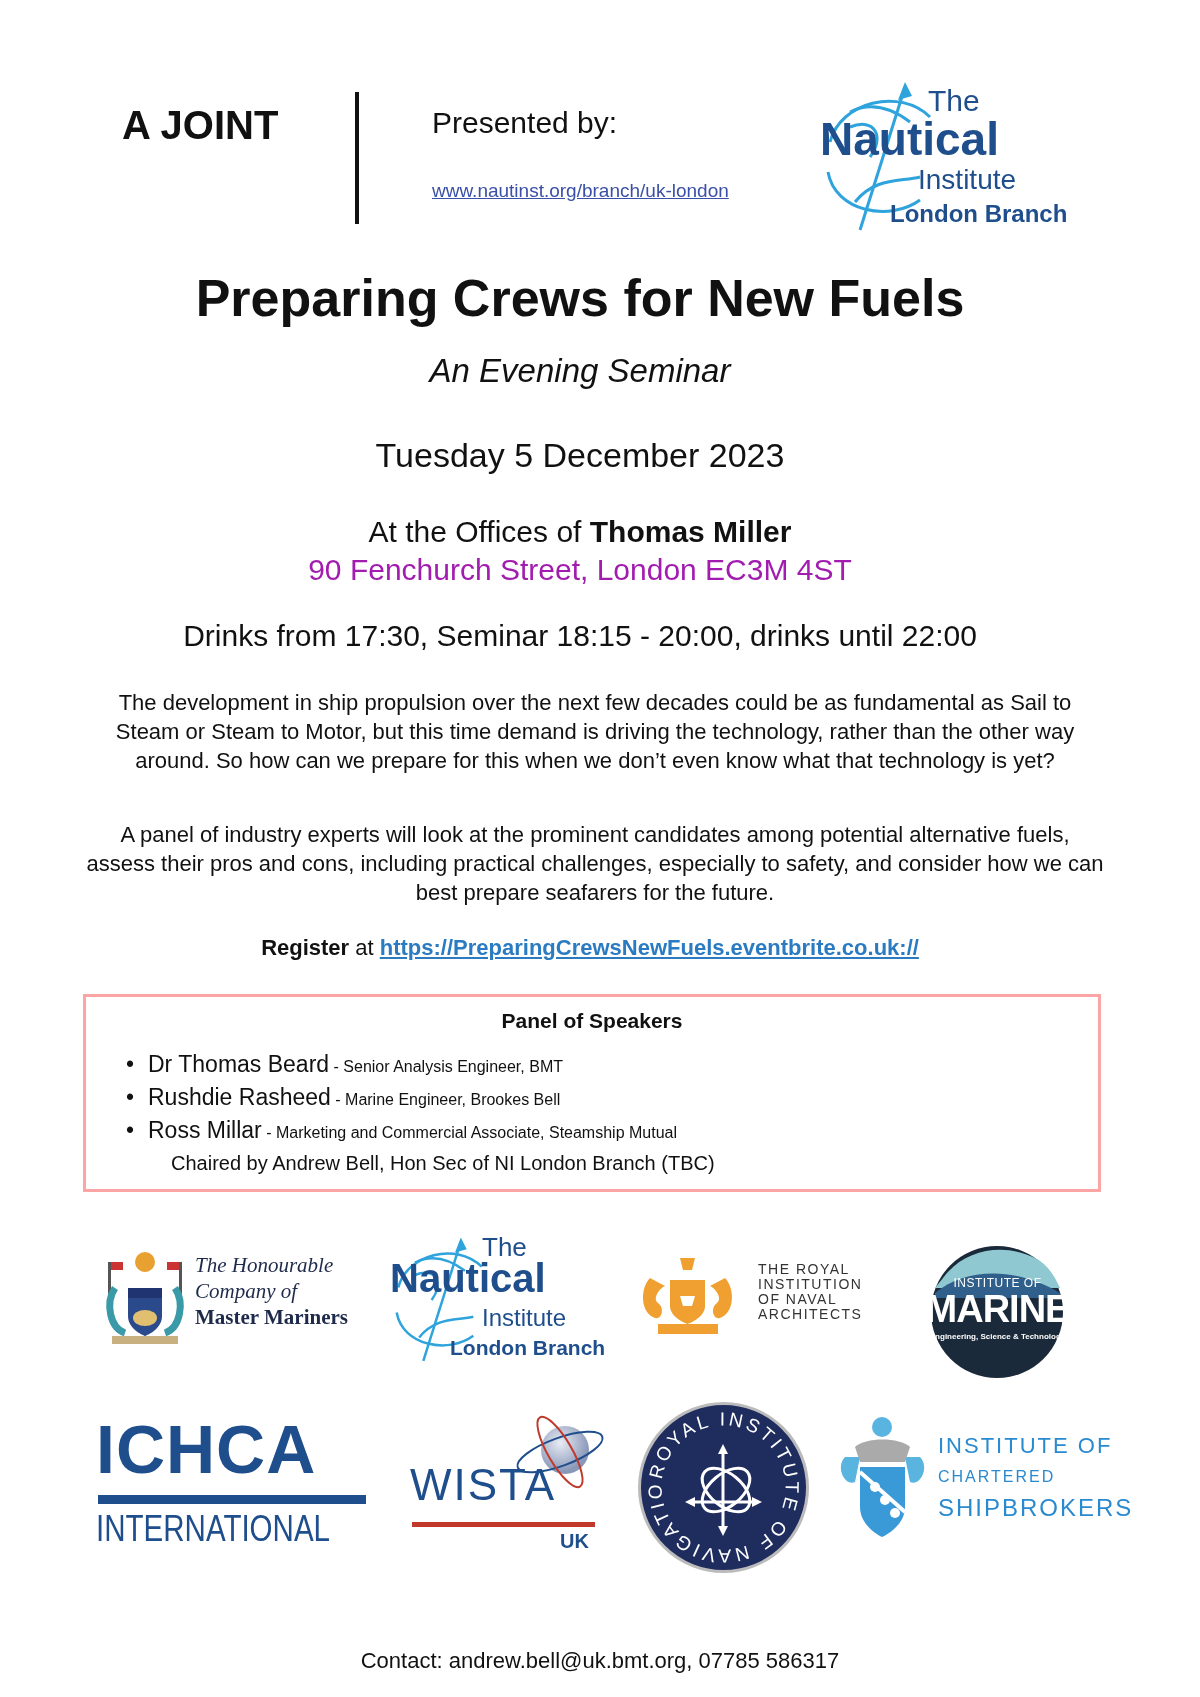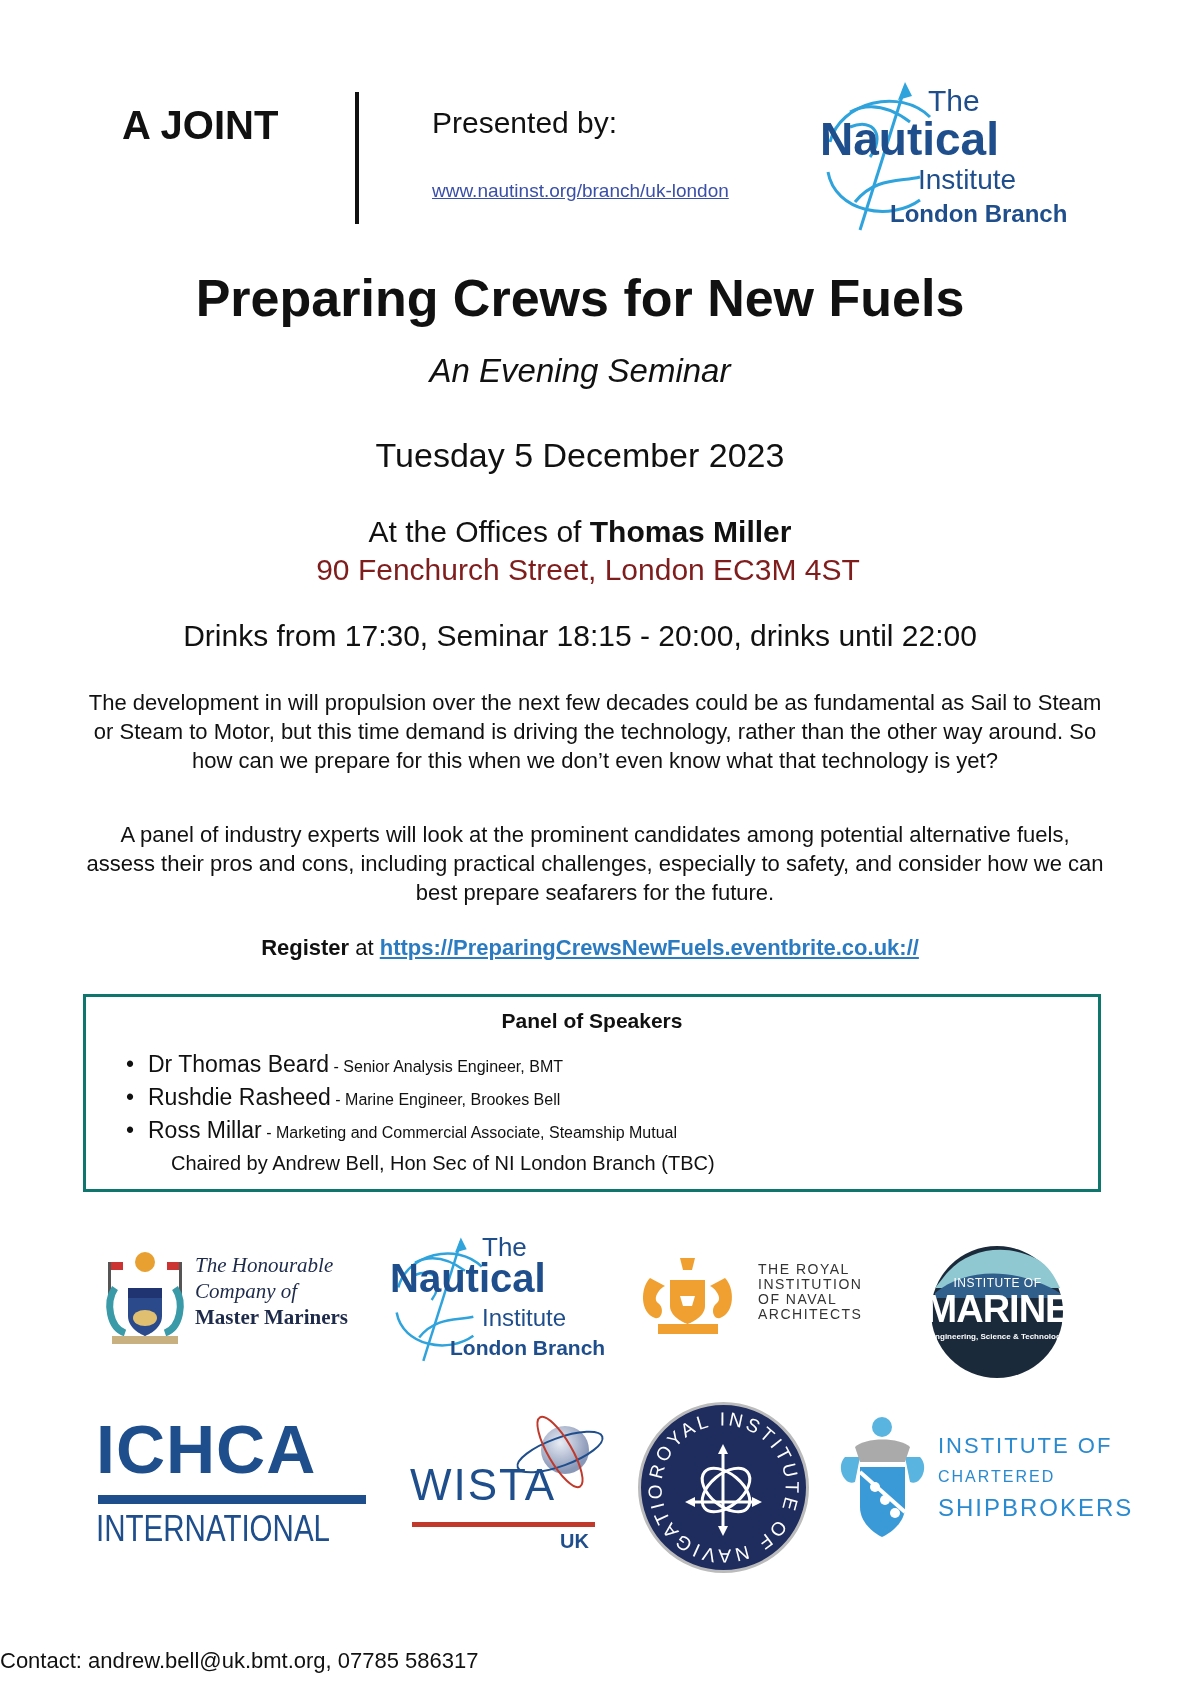"90 Fenchurch Street, London EC3M" .venue2 { color: #7f1d1d -> #a21caf; left: 8px -> 0 }
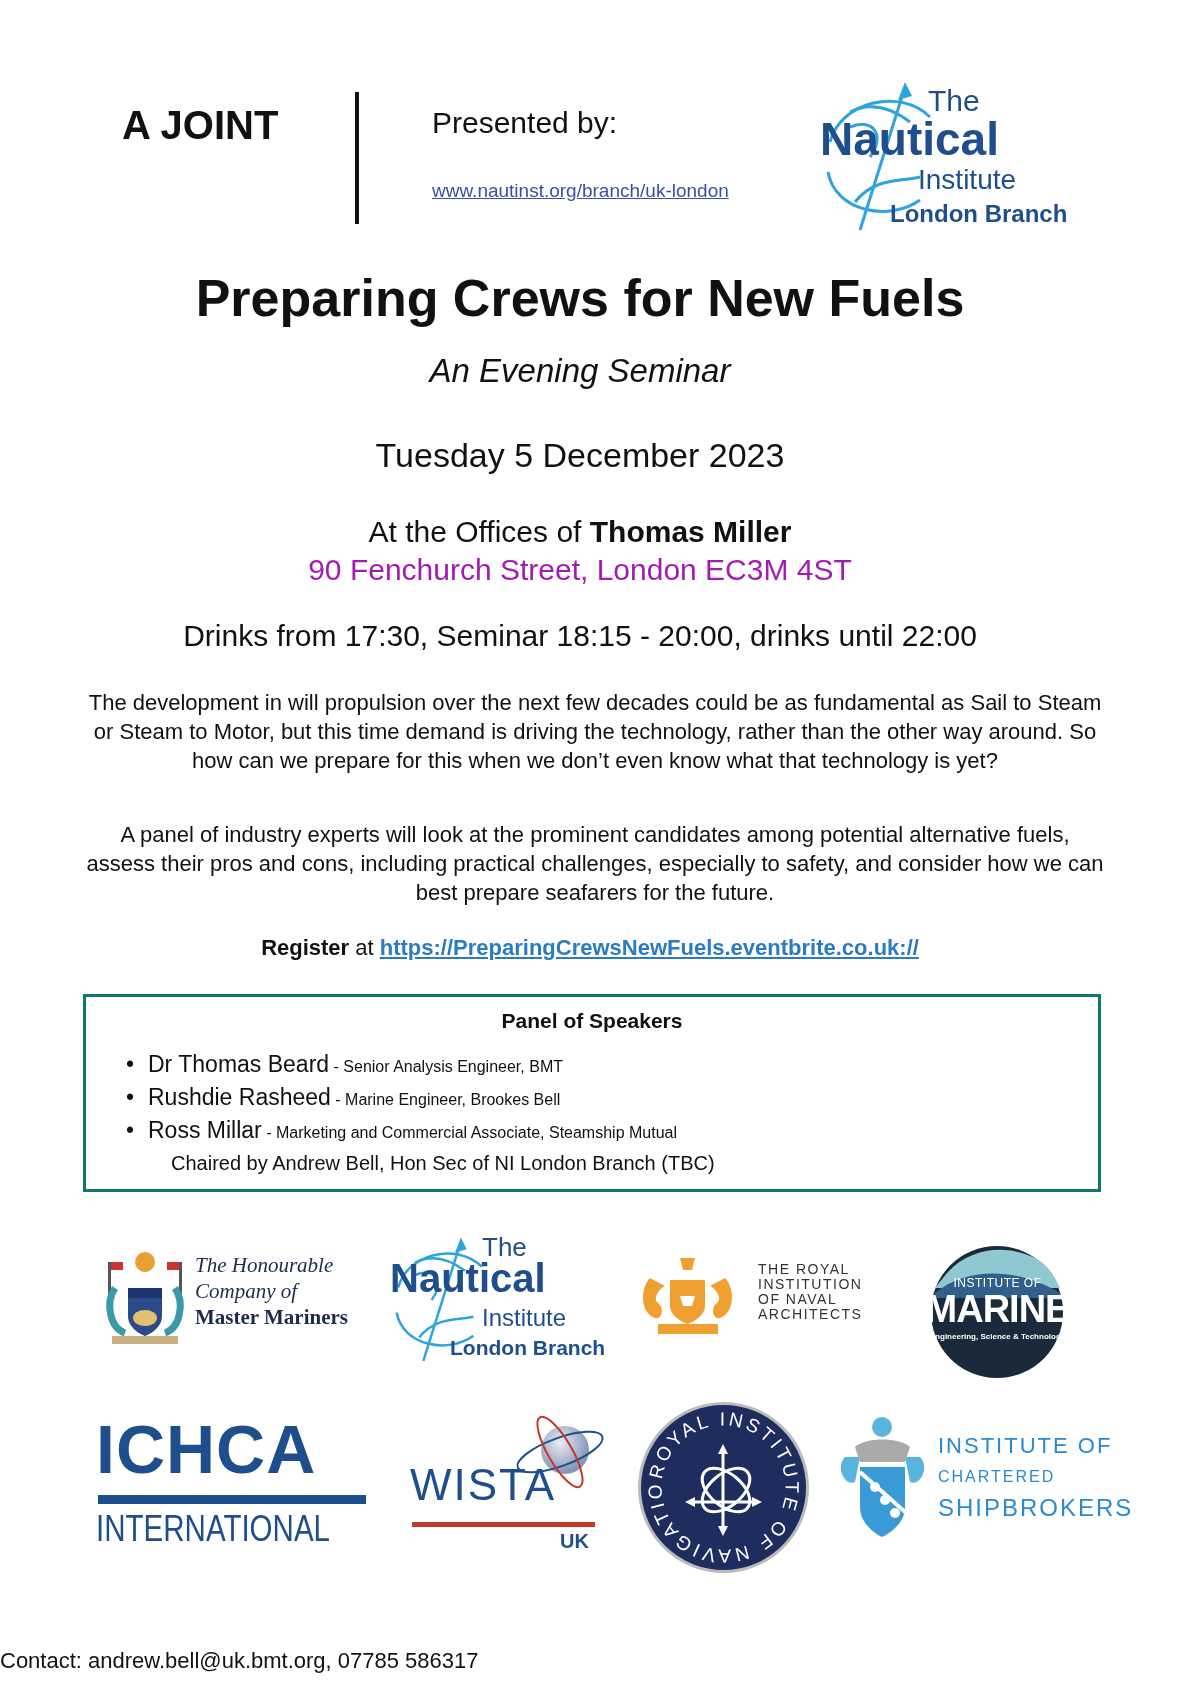"The development in will propulsion" div.abs { text: will -> ship }
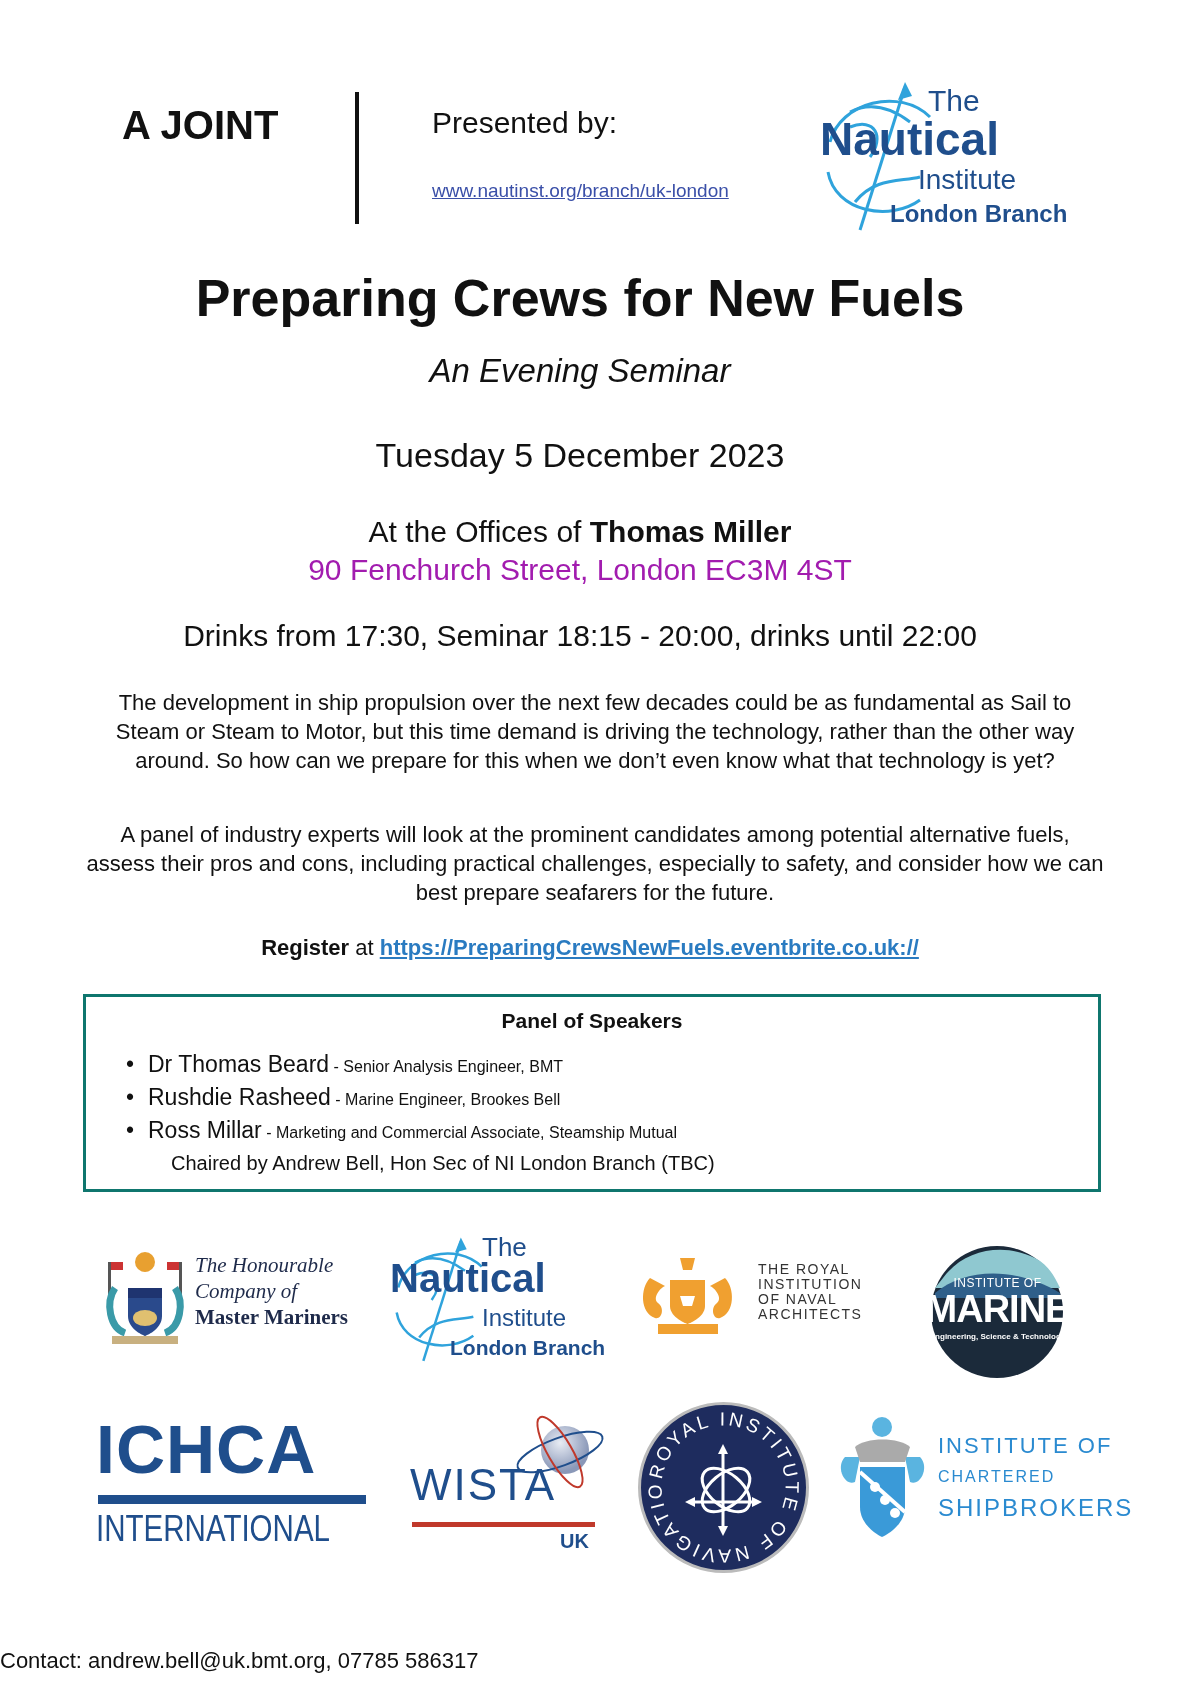"Panel of Speakers" .panel { border: 3px solid #0f766e -> 3px solid #fca5a5 }
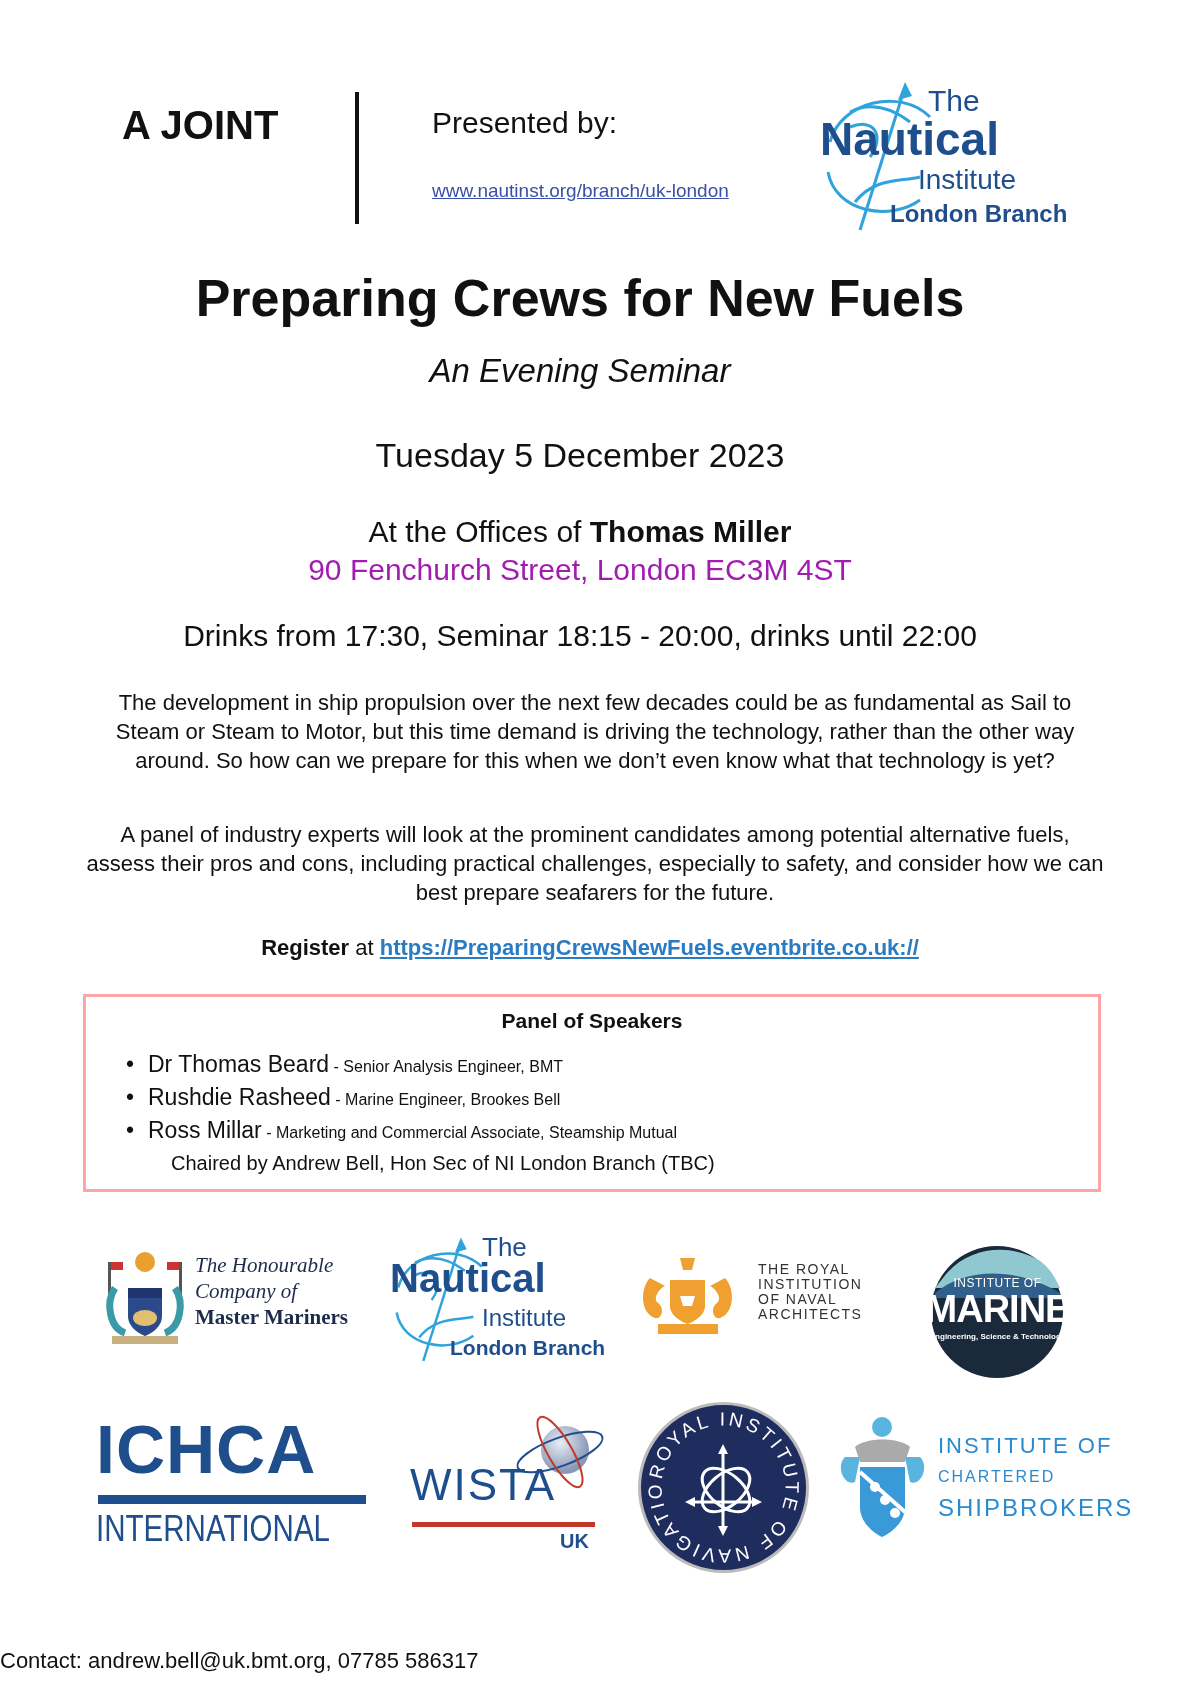"Contact: andrew.bell@uk.bmt.org, 07785" .contact { text-align: none -> center }
